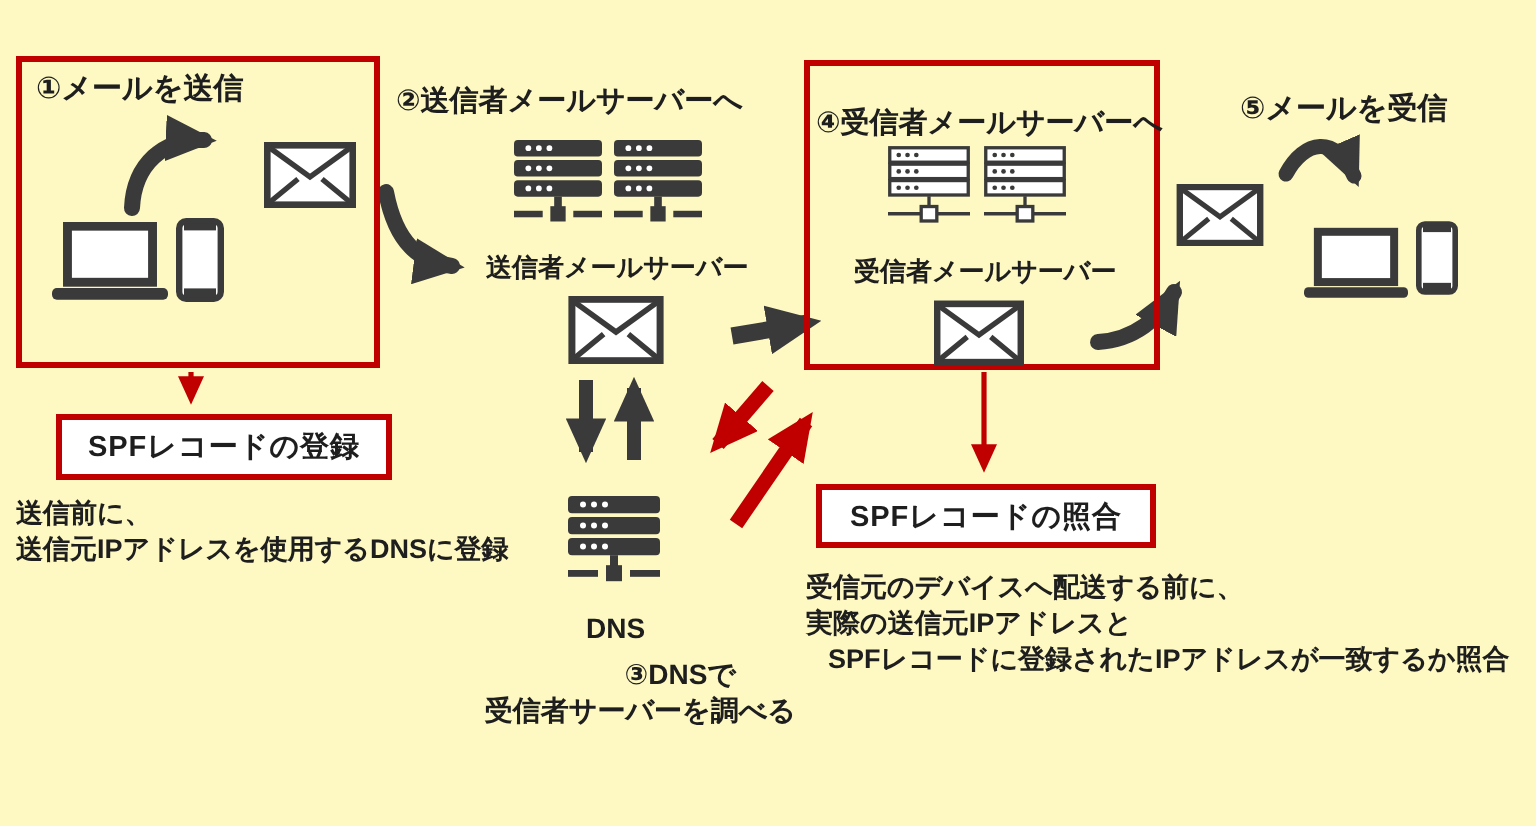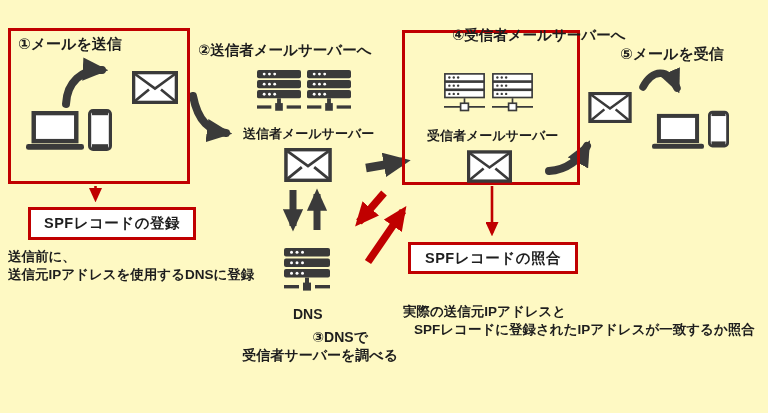"④受信者メールサーバーへ" div.steplabel { margin-left: 44px -> none; top: 26px -> 52px }
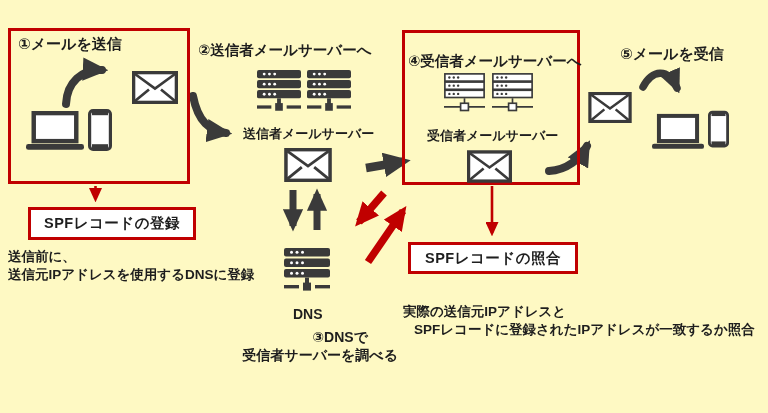"受信元のデバイスへ配送する前に、" div.note { html: none -> <div>受信元のデバイスへ配送する前に、</div> }
